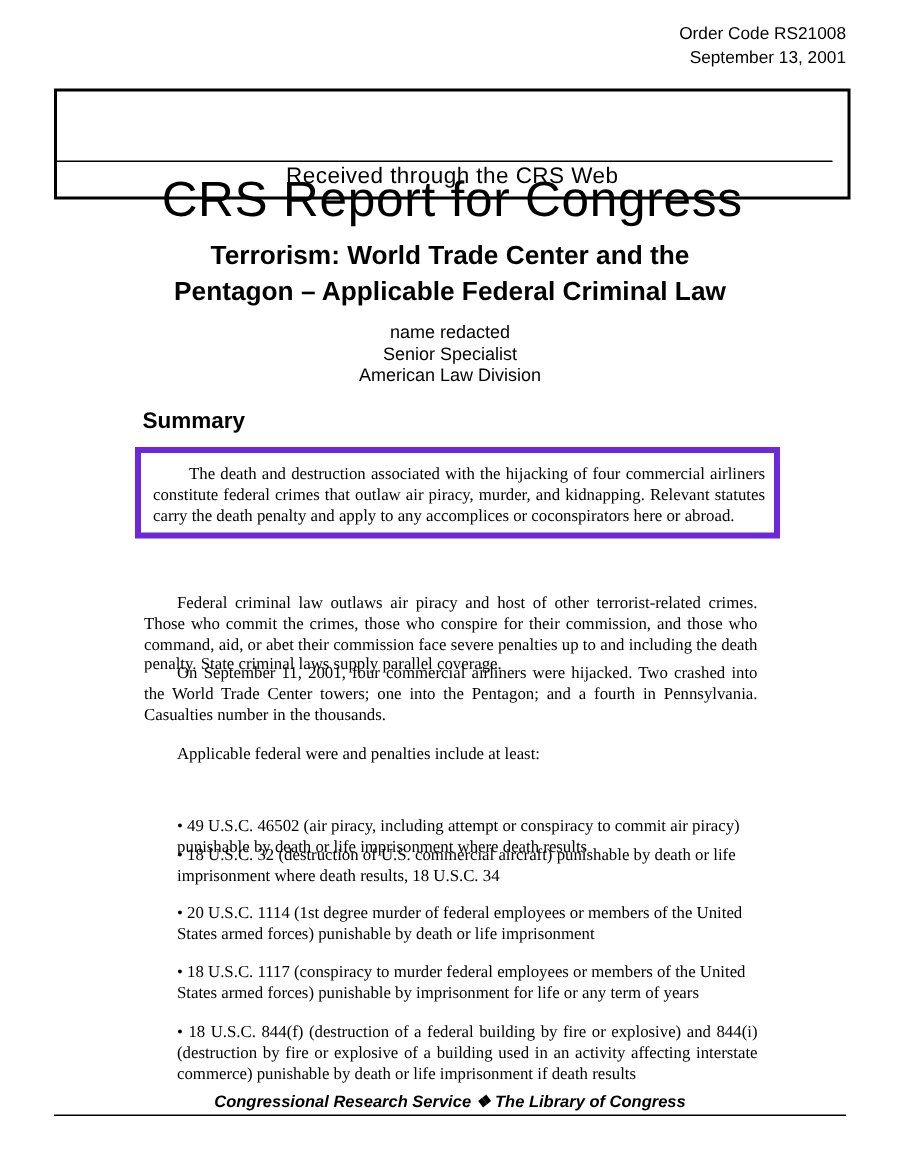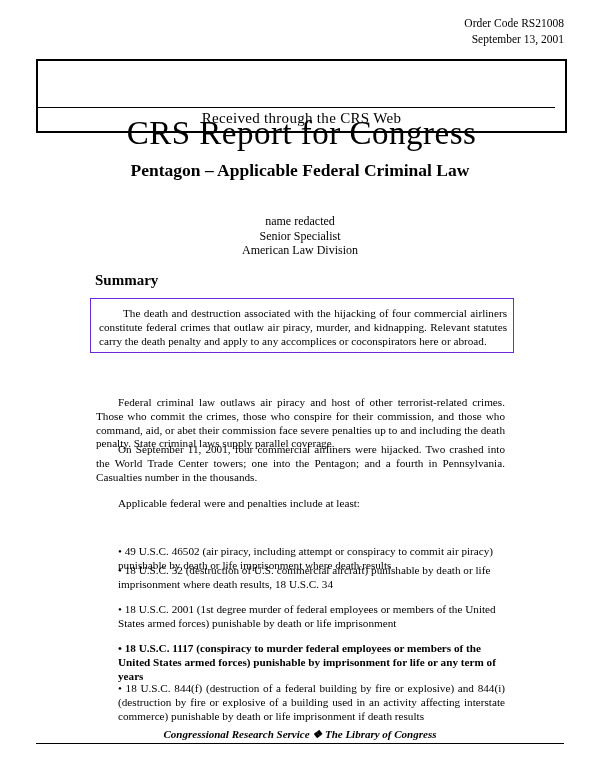"Order Code RS21008" .sans { font-family: Liberation Serif, serif -> Liberation Sans, sans-serif }
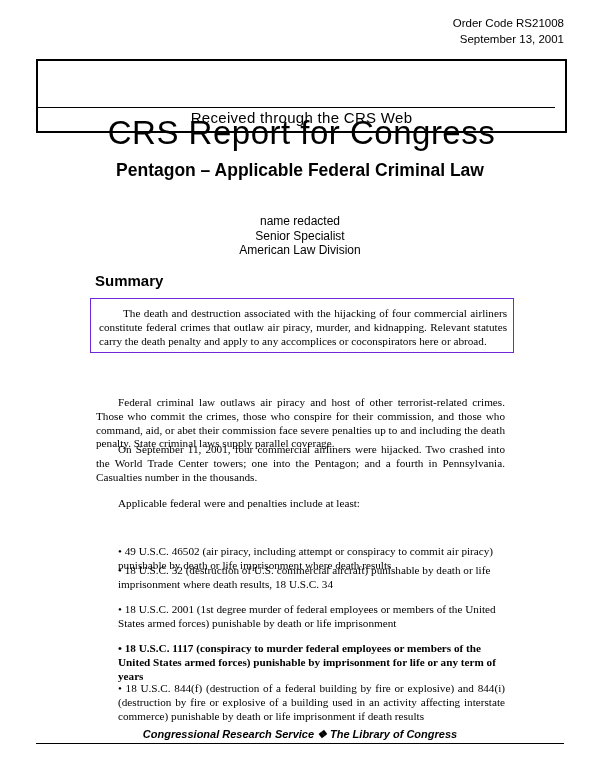"Terrorism: World Trade Center and" div { html: none -> <div>Terrorism: World Trade Center and the</div> }
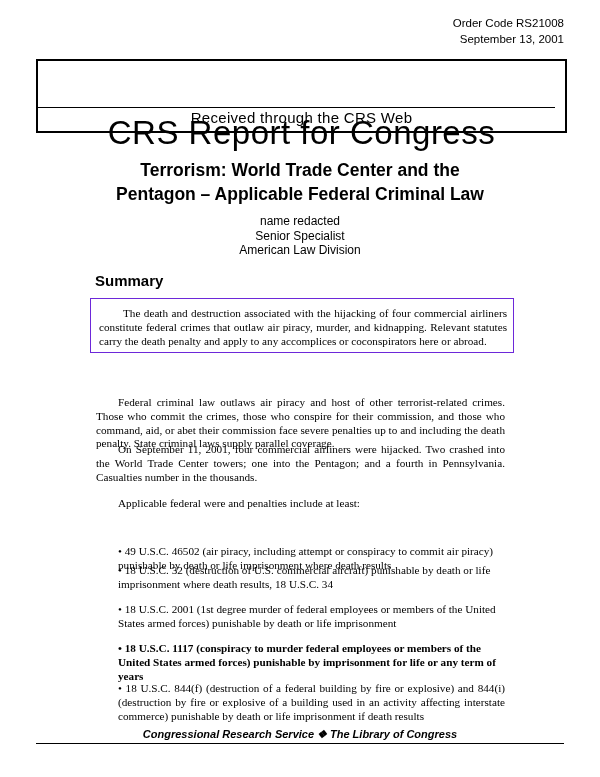"The death and destruction associated" .summary-box { border: 1px solid #6d28d9 -> 4px solid #6d28d9 }
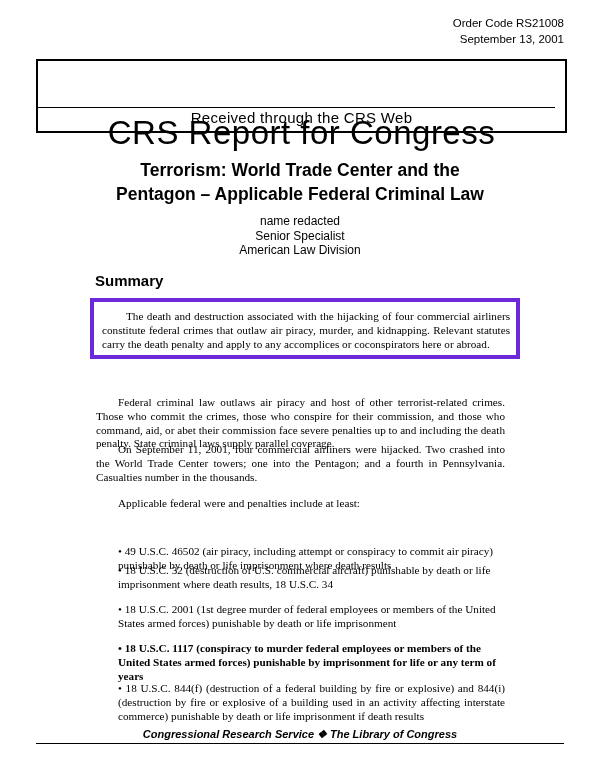"• 18 U.S.C. 2001 (1st" div.law { text: 18 U.S.C. 2001 -> 20 U.S.C. 1114 }
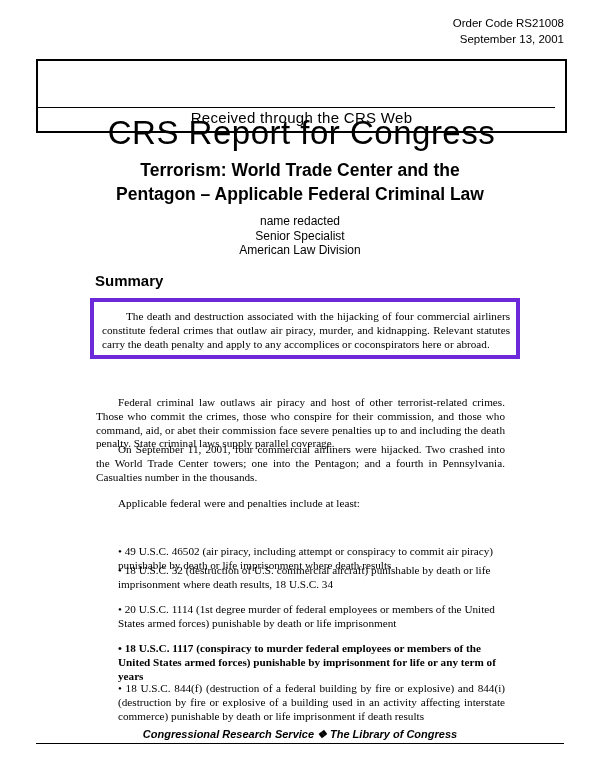"• 18 U.S.C. 1117 (conspiracy" .l4 { font-weight: bold -> none }
